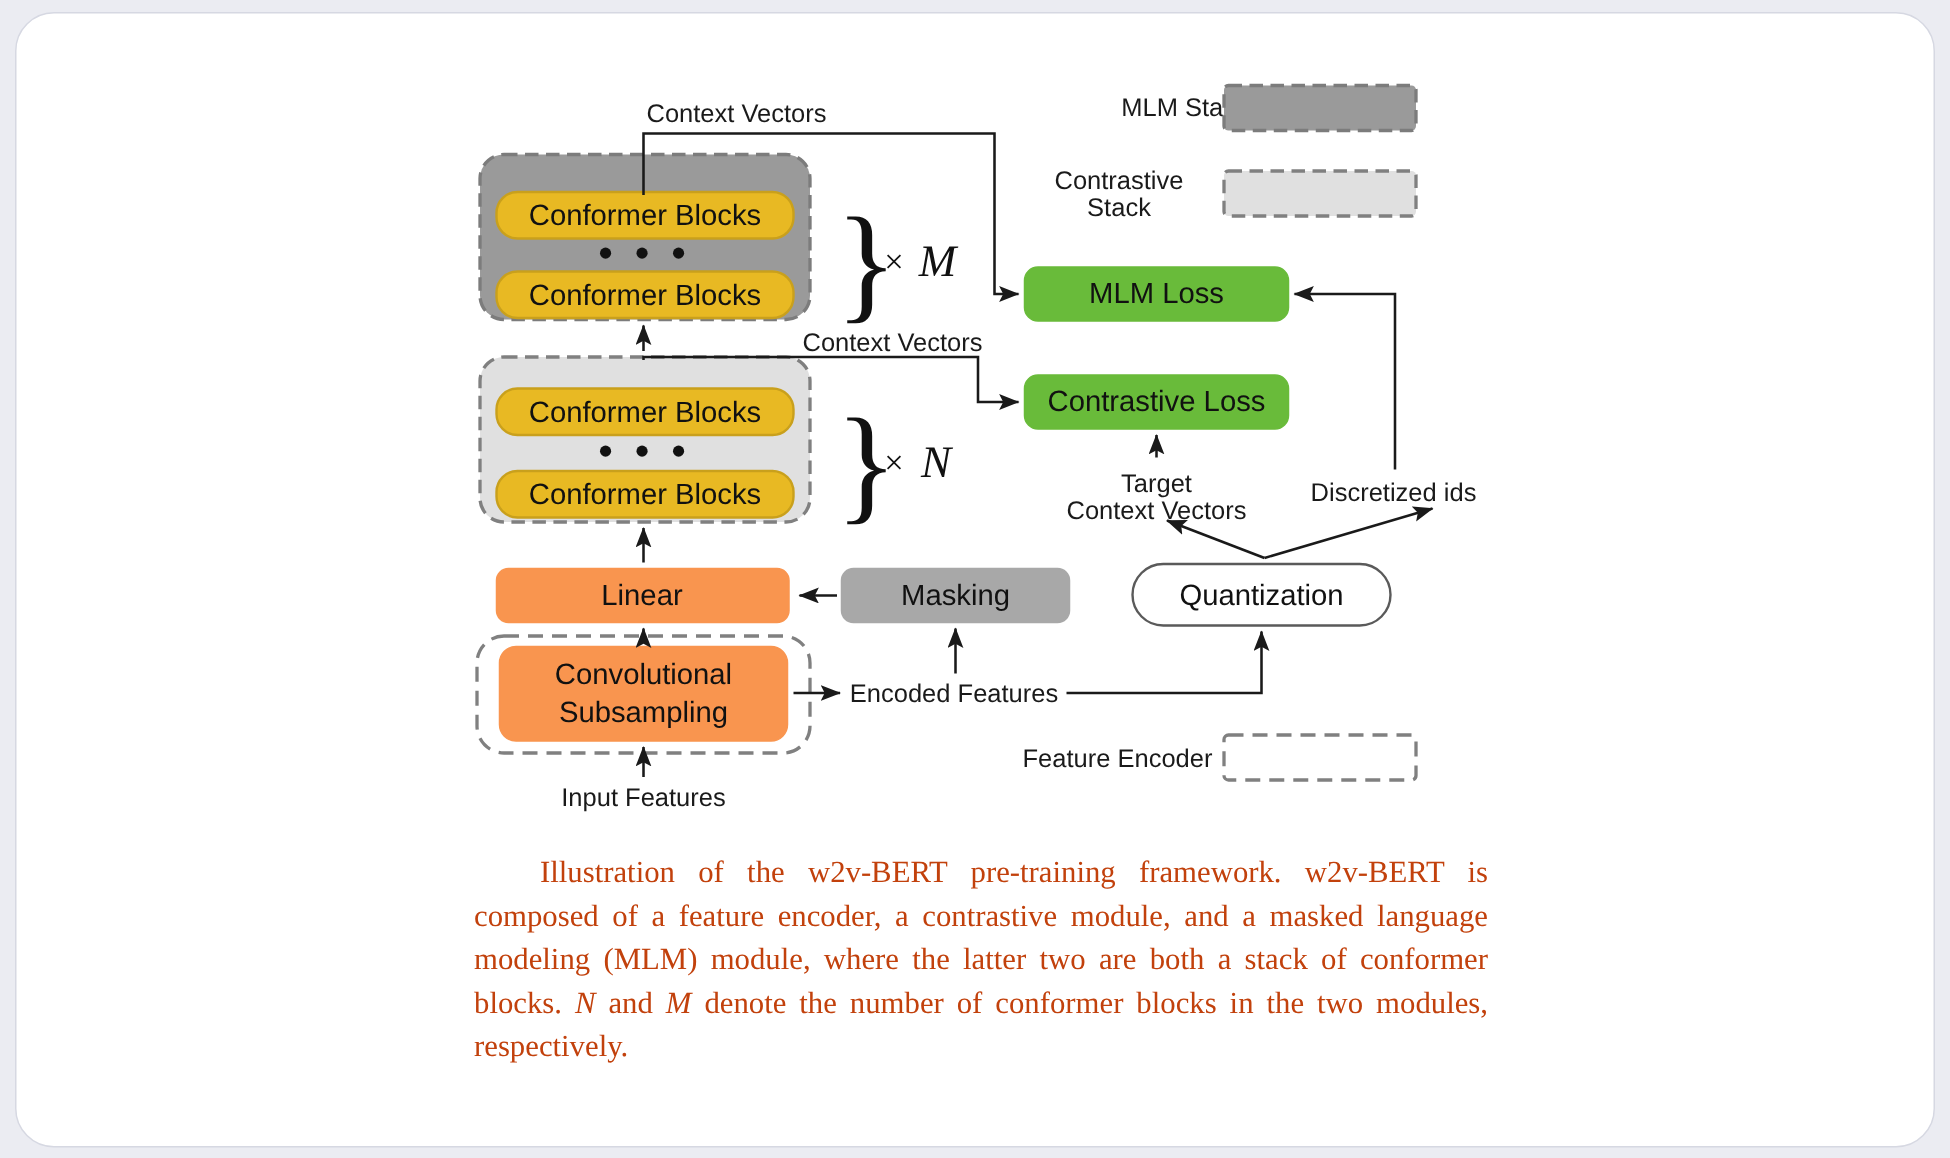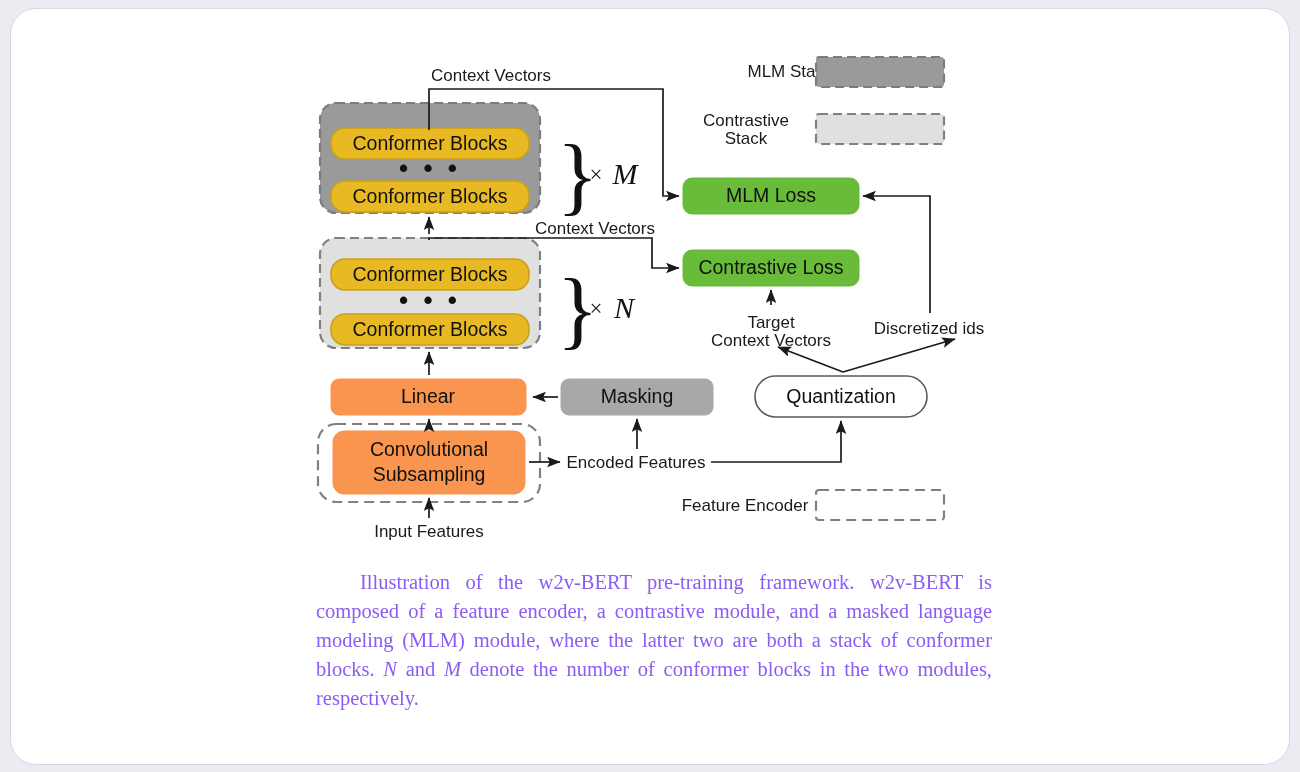"Illustration of the w2v-BERT" #caption { color: #8b5cf6 -> #c2410c }
